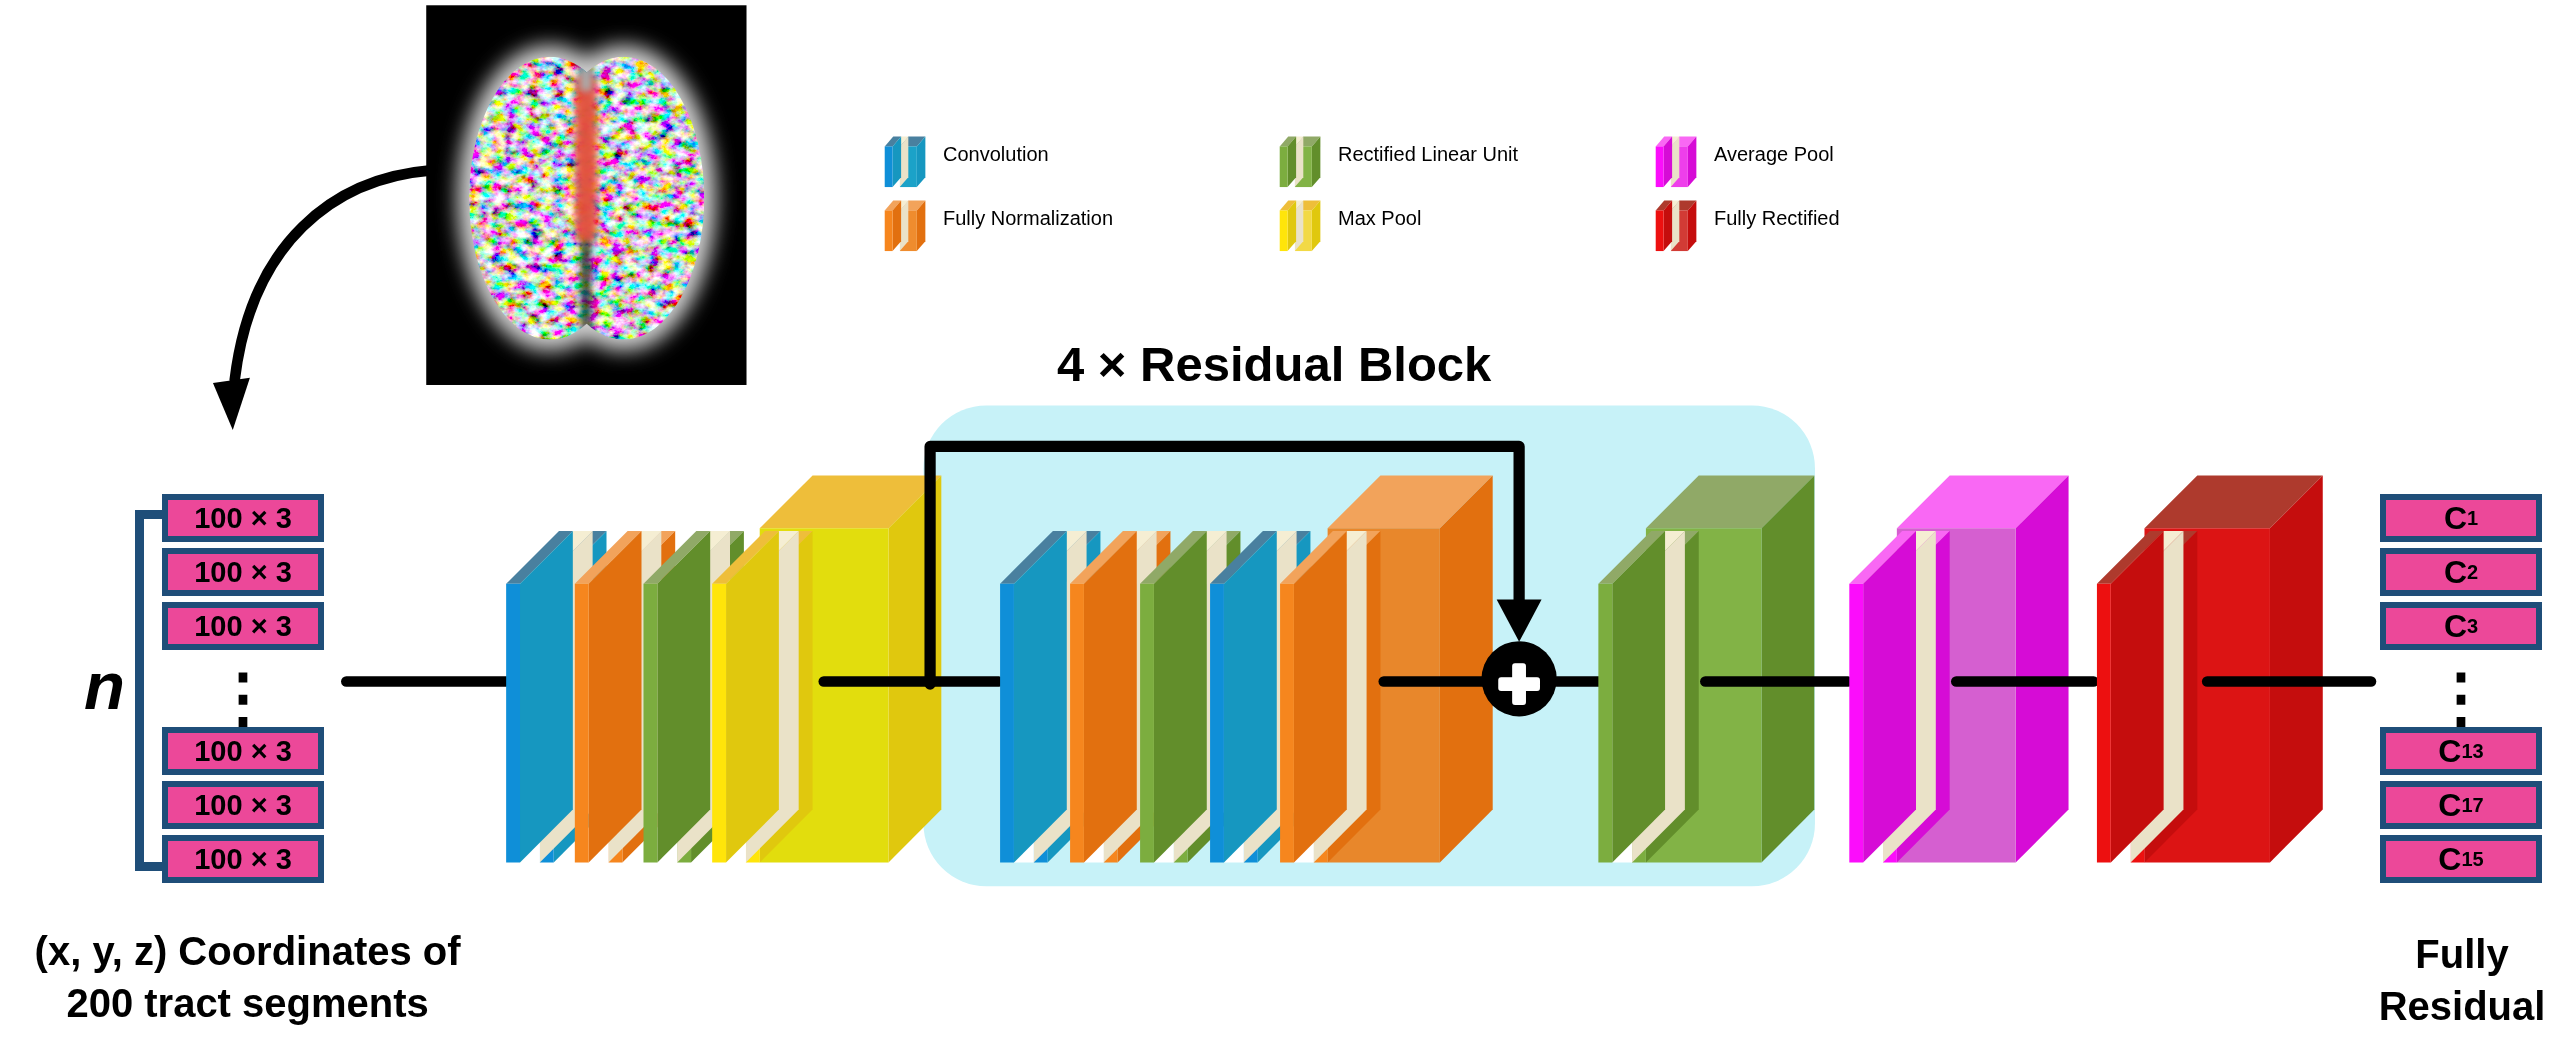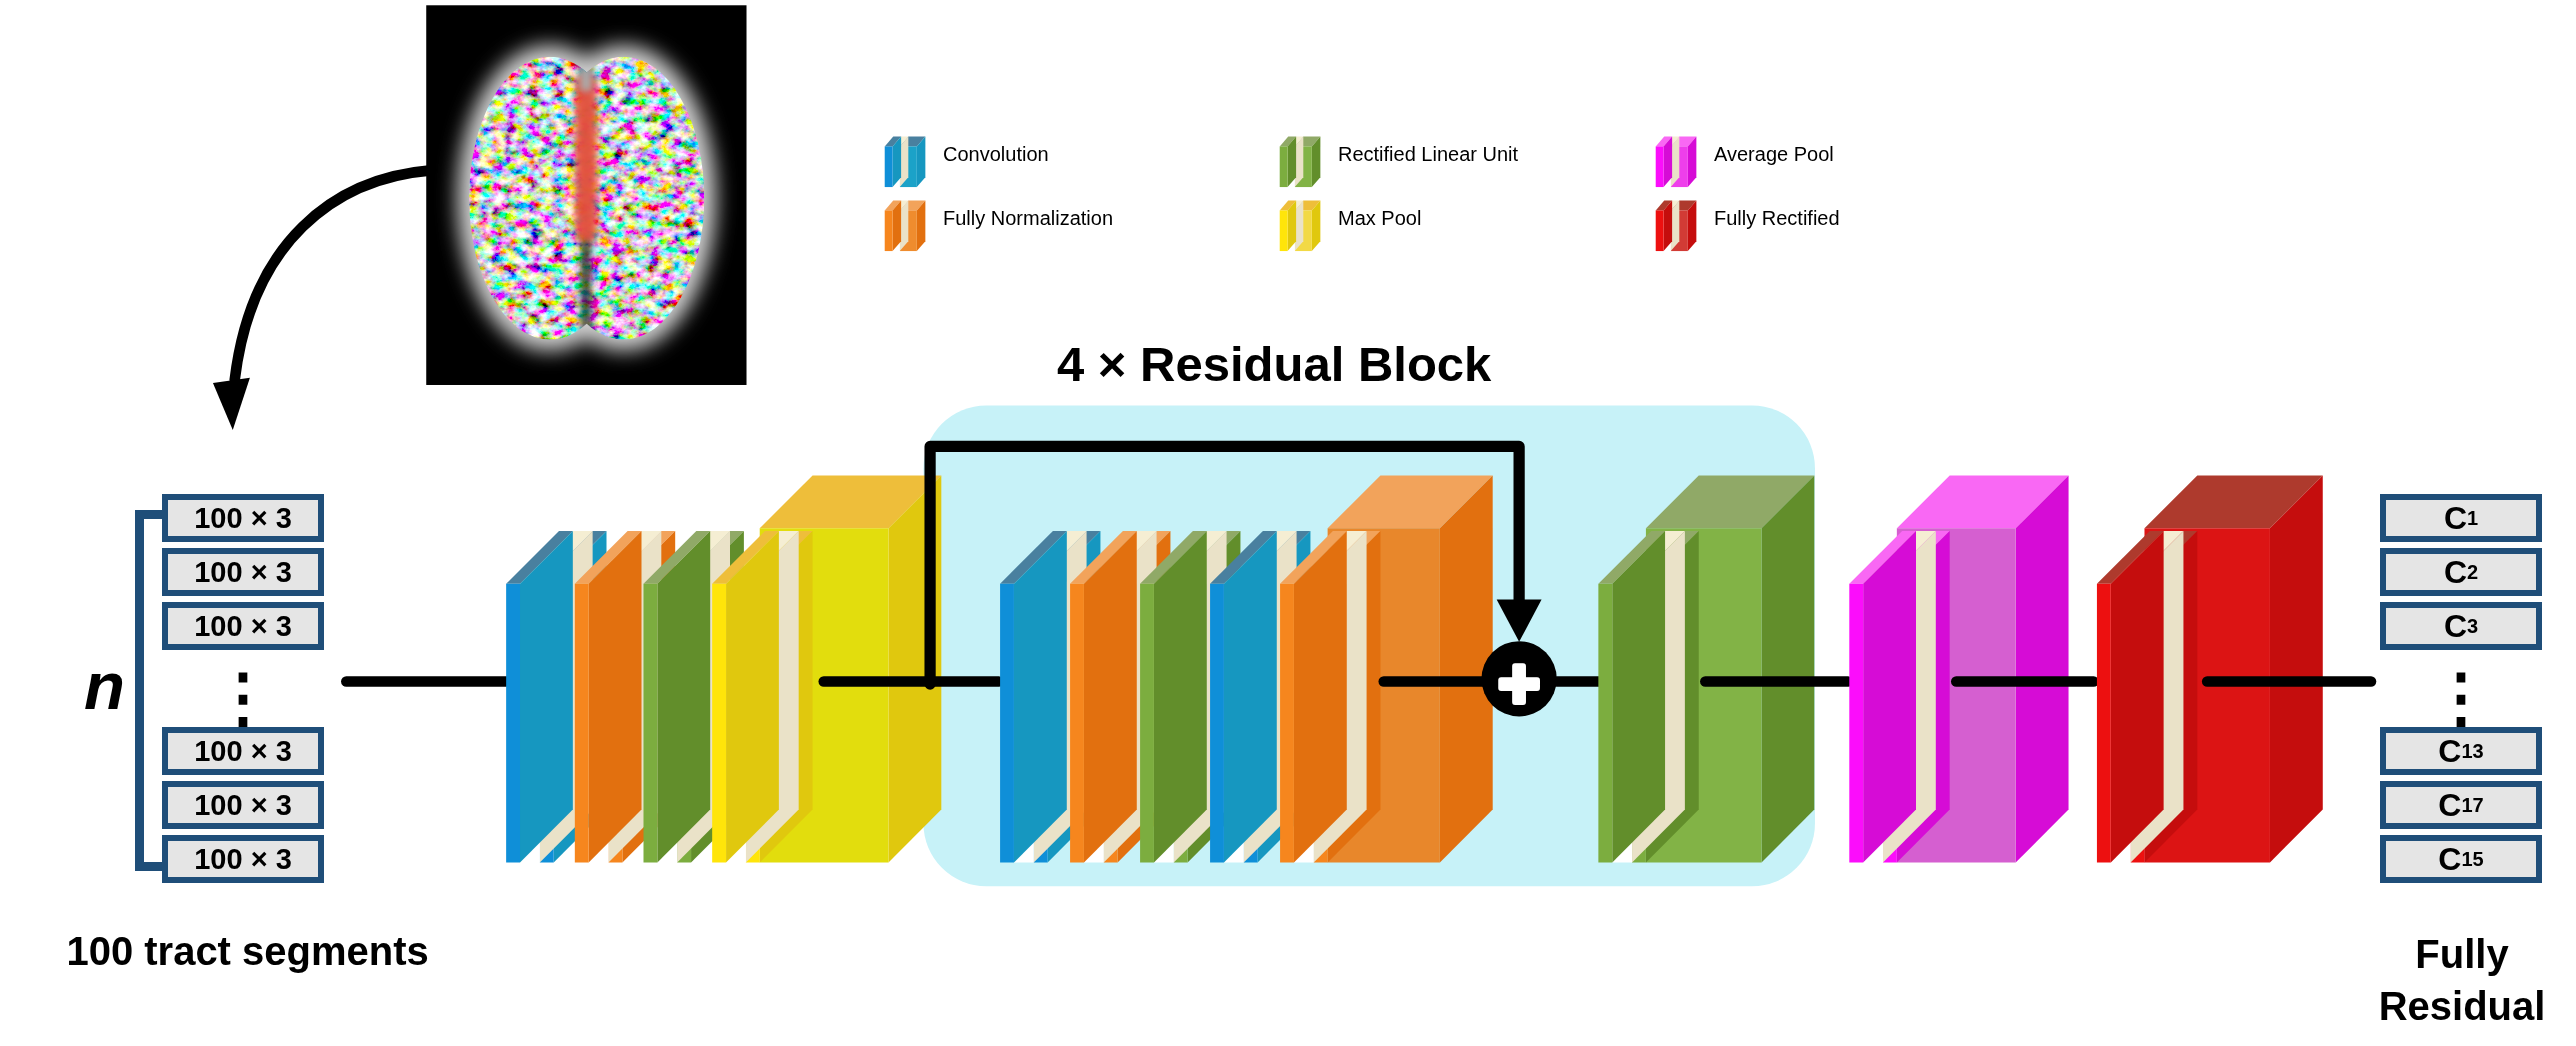"100 × 3" .stack-box { background: #e5e5e5 -> #ec4899 }
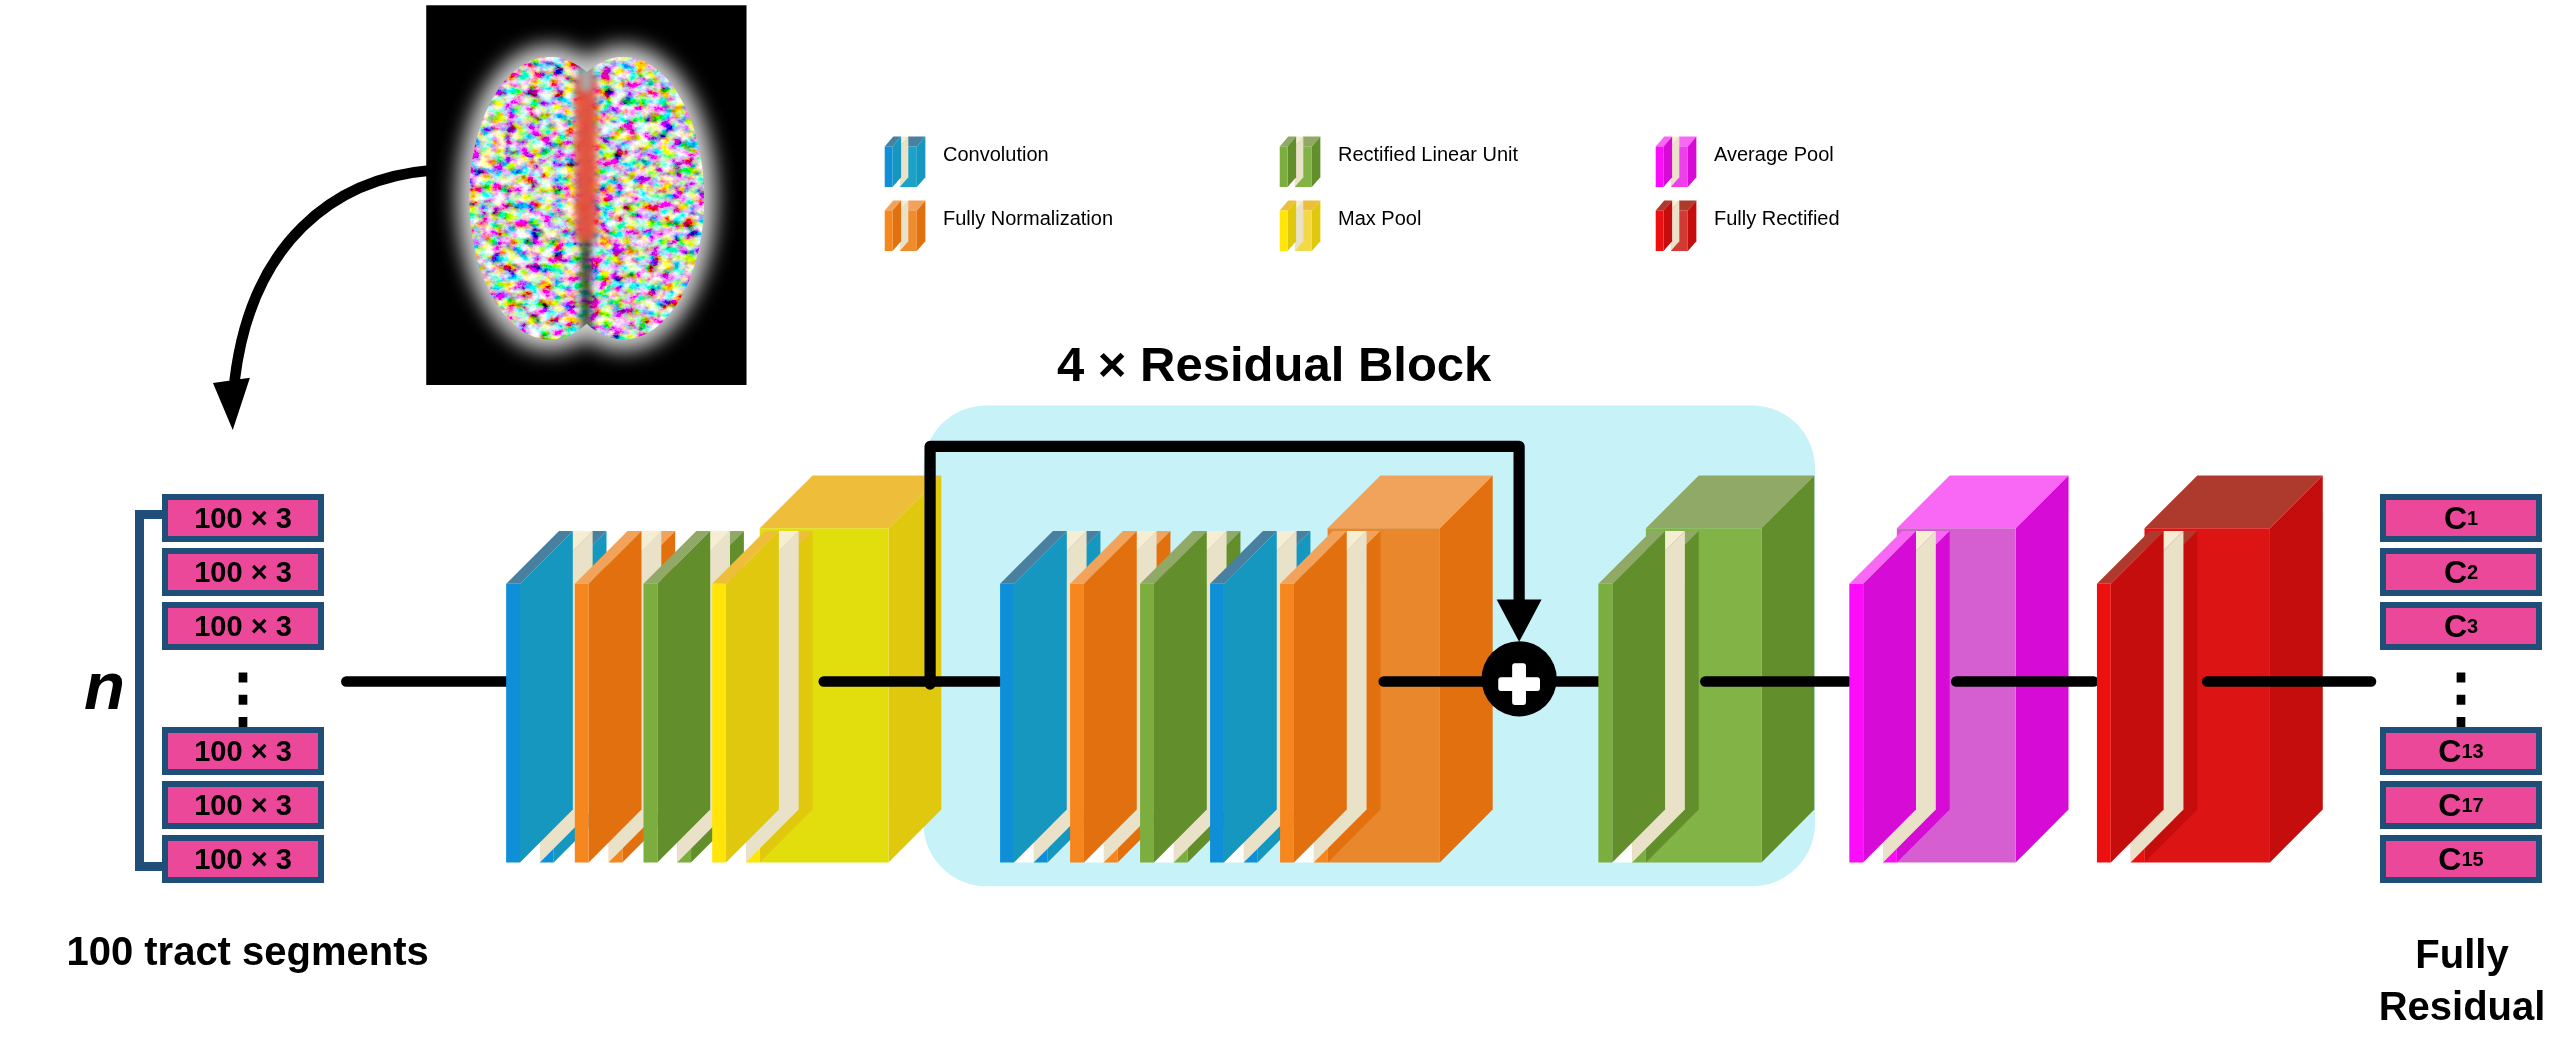"(x, y, z) Coordinates of" div { html: none -> <div>(x, y, z) Coordinates of</div> }
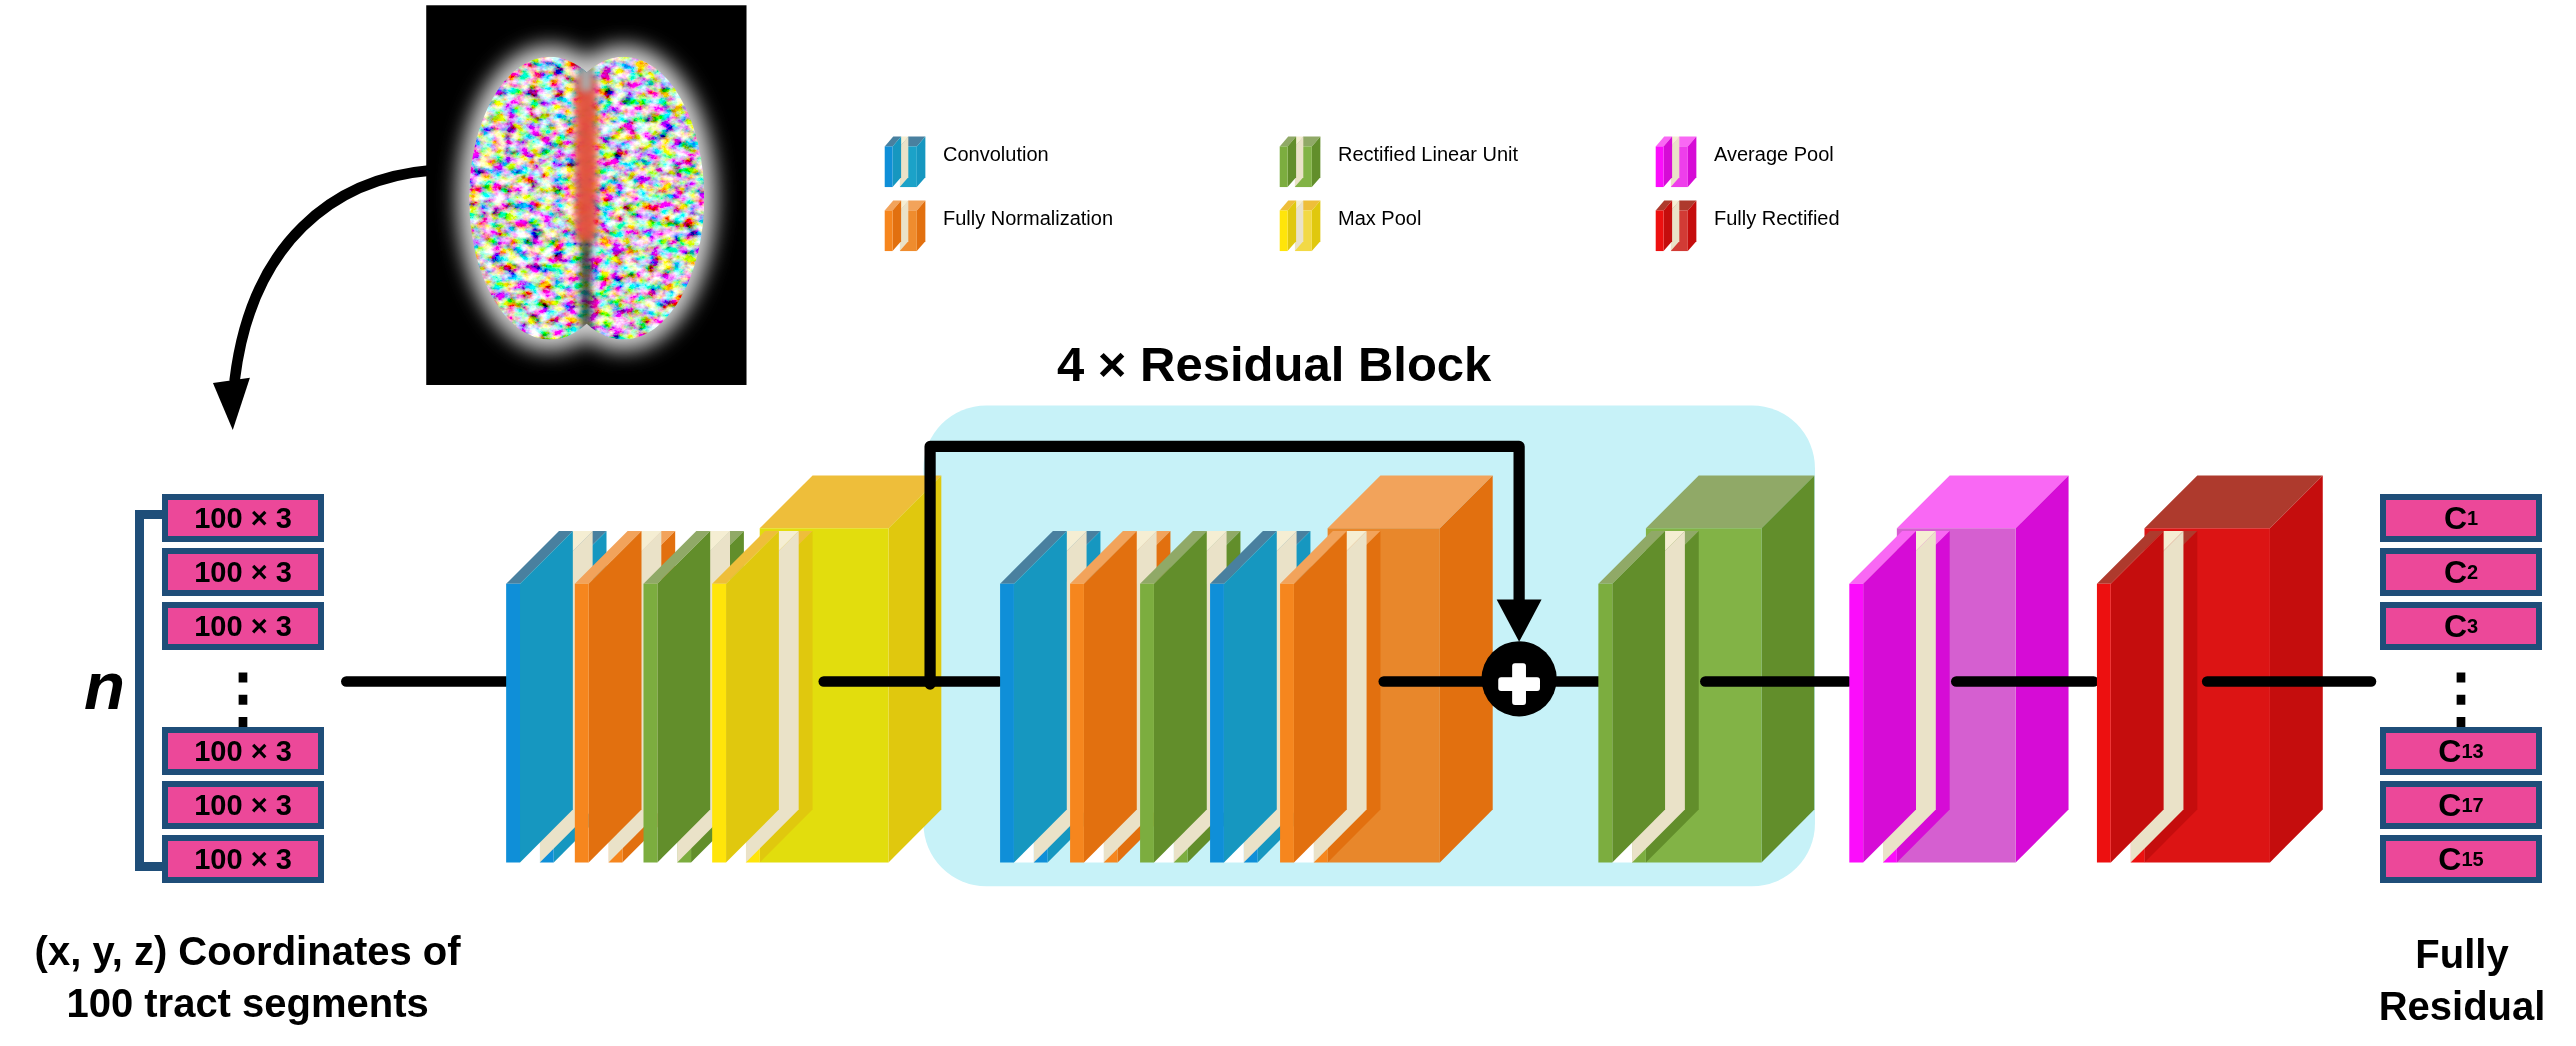"100 tract segments" div { text: 100 -> 200 }
